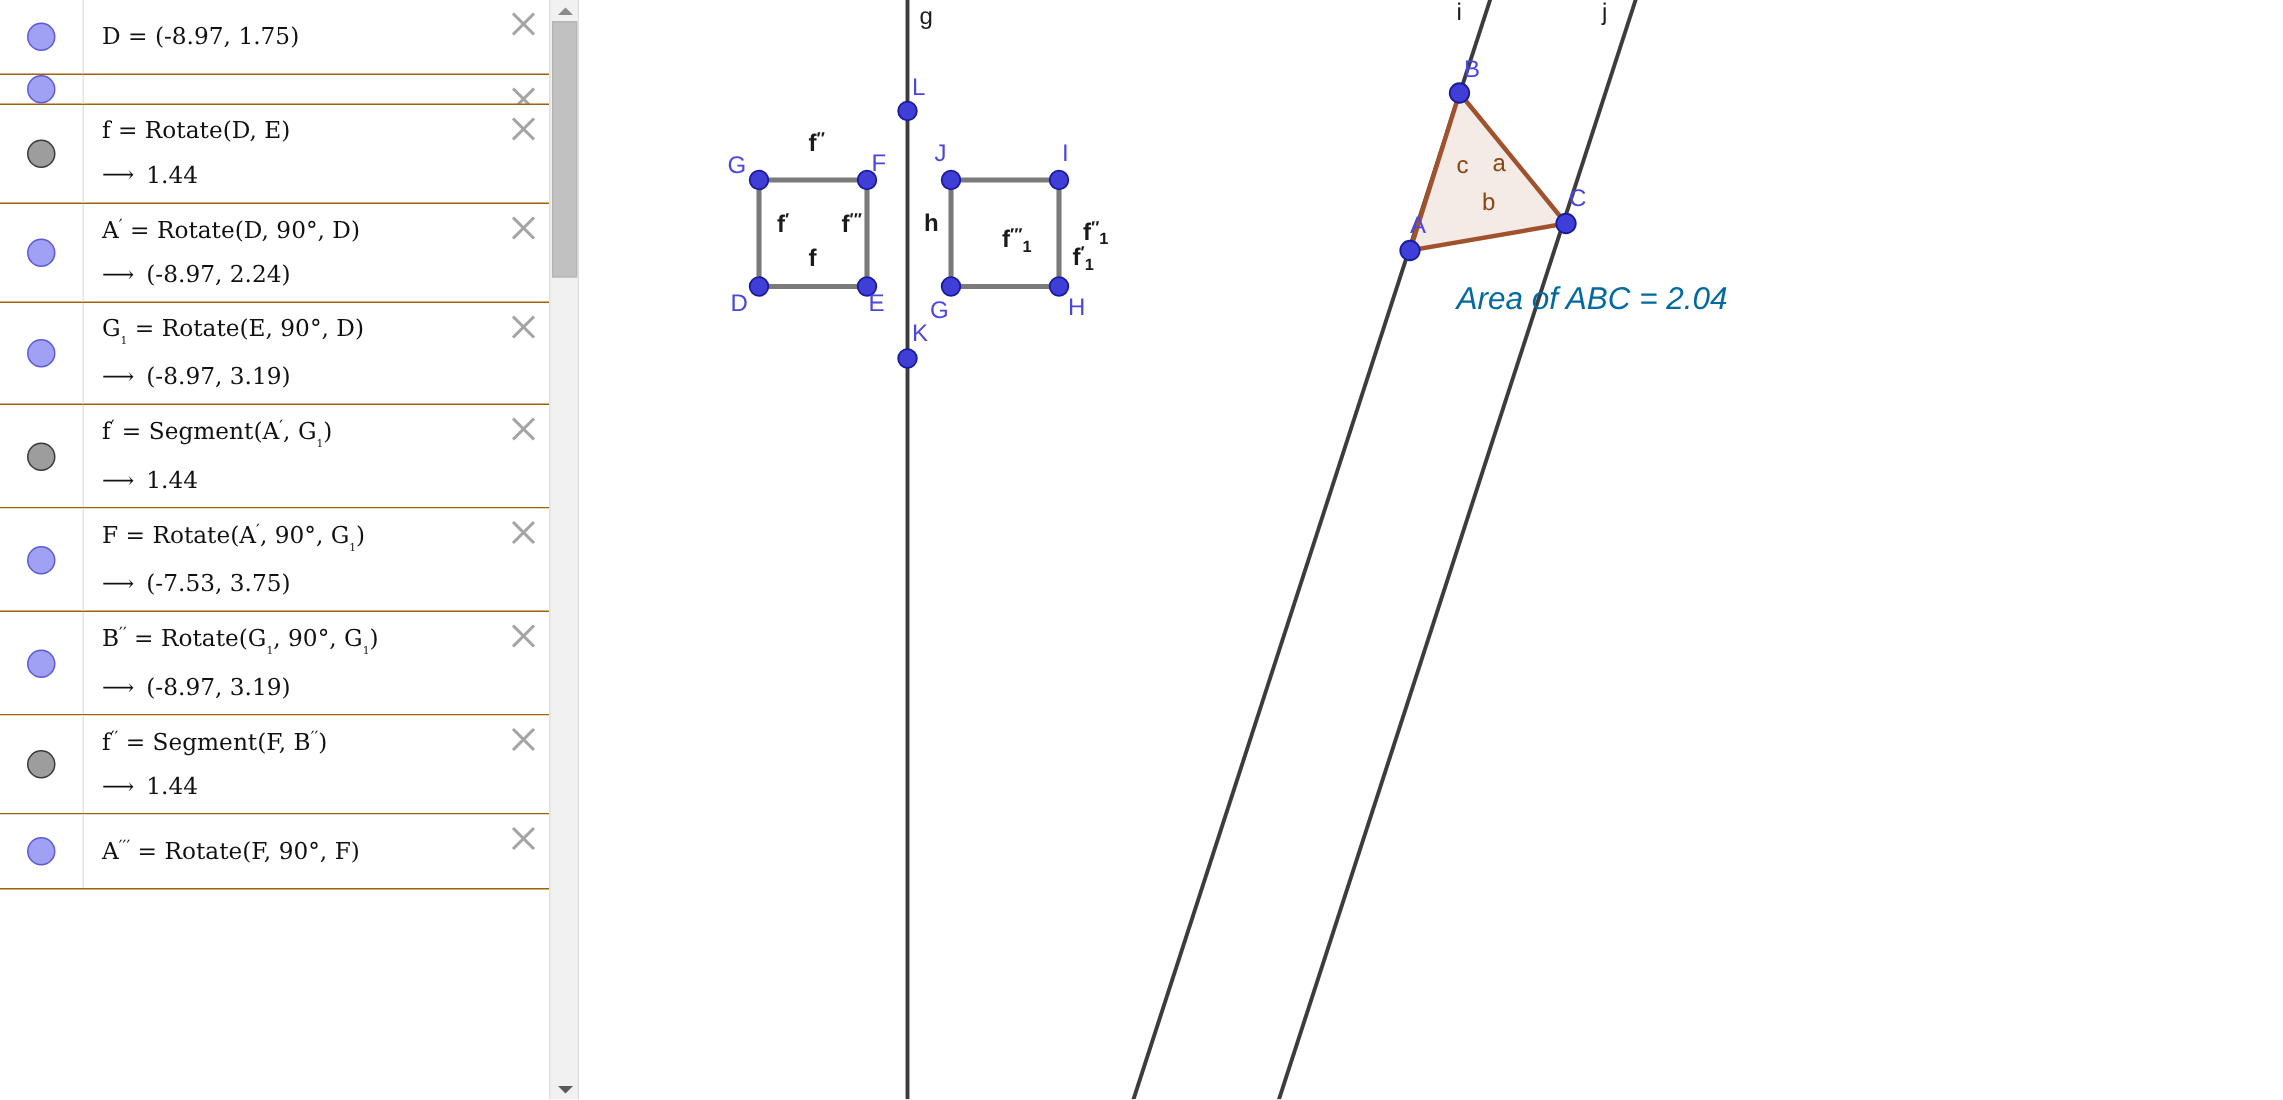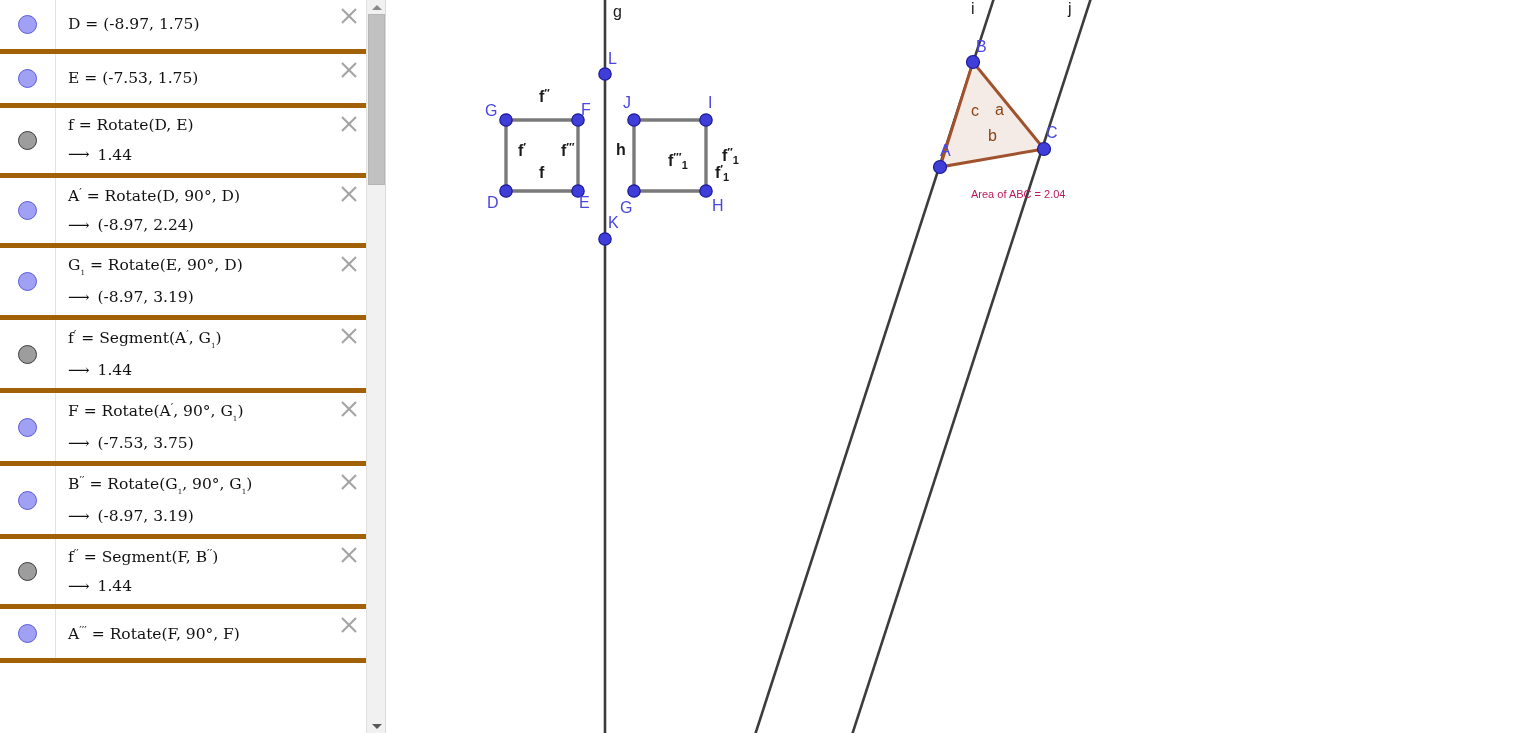"D = (-8.97, 1.75)" .alg-row { border-bottom: 5px solid #a16207 -> 1px solid #a16207 }
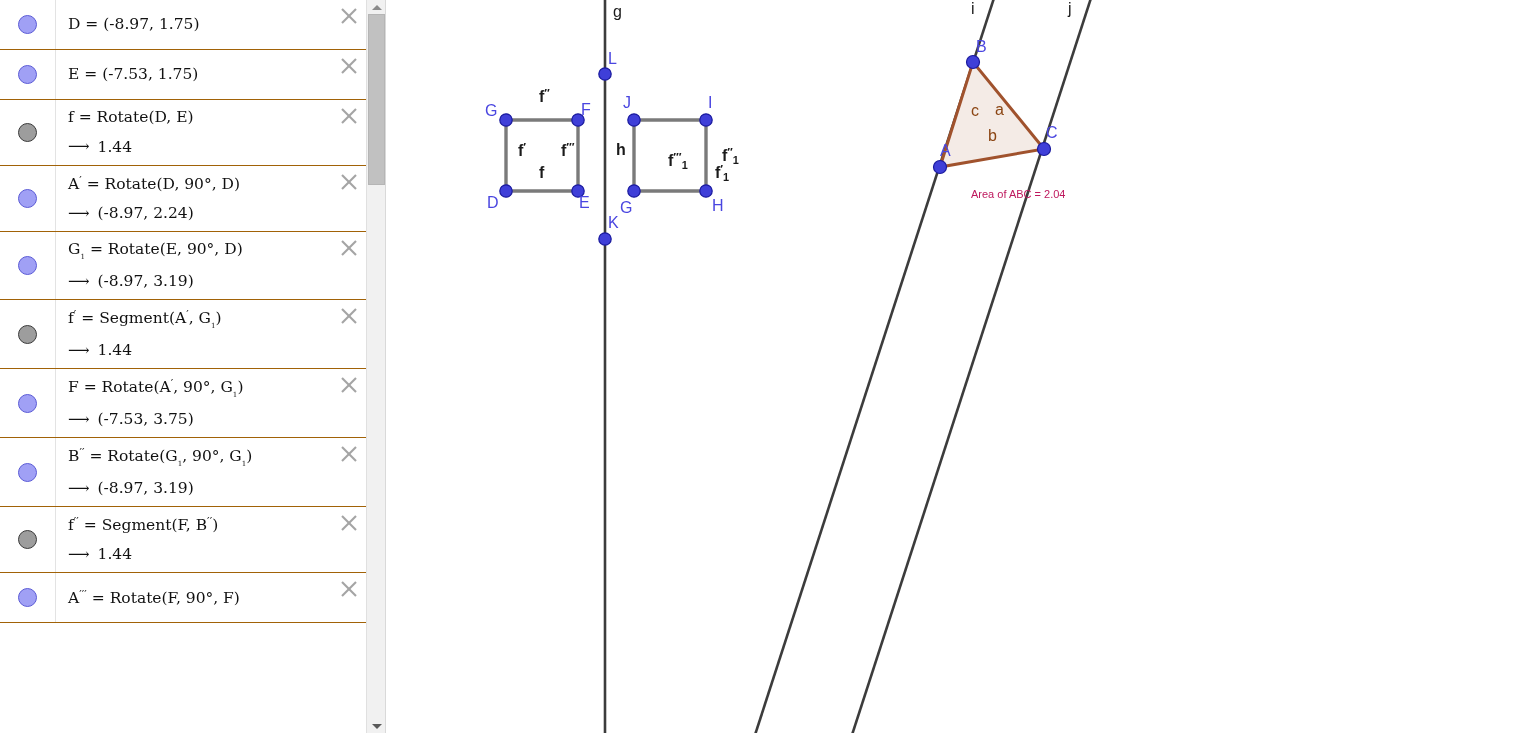"E = (-7.53, 1.75)" div.content-cell { html: <div> <div>E = (-7.53, 1.75)</div> </div> -> none }
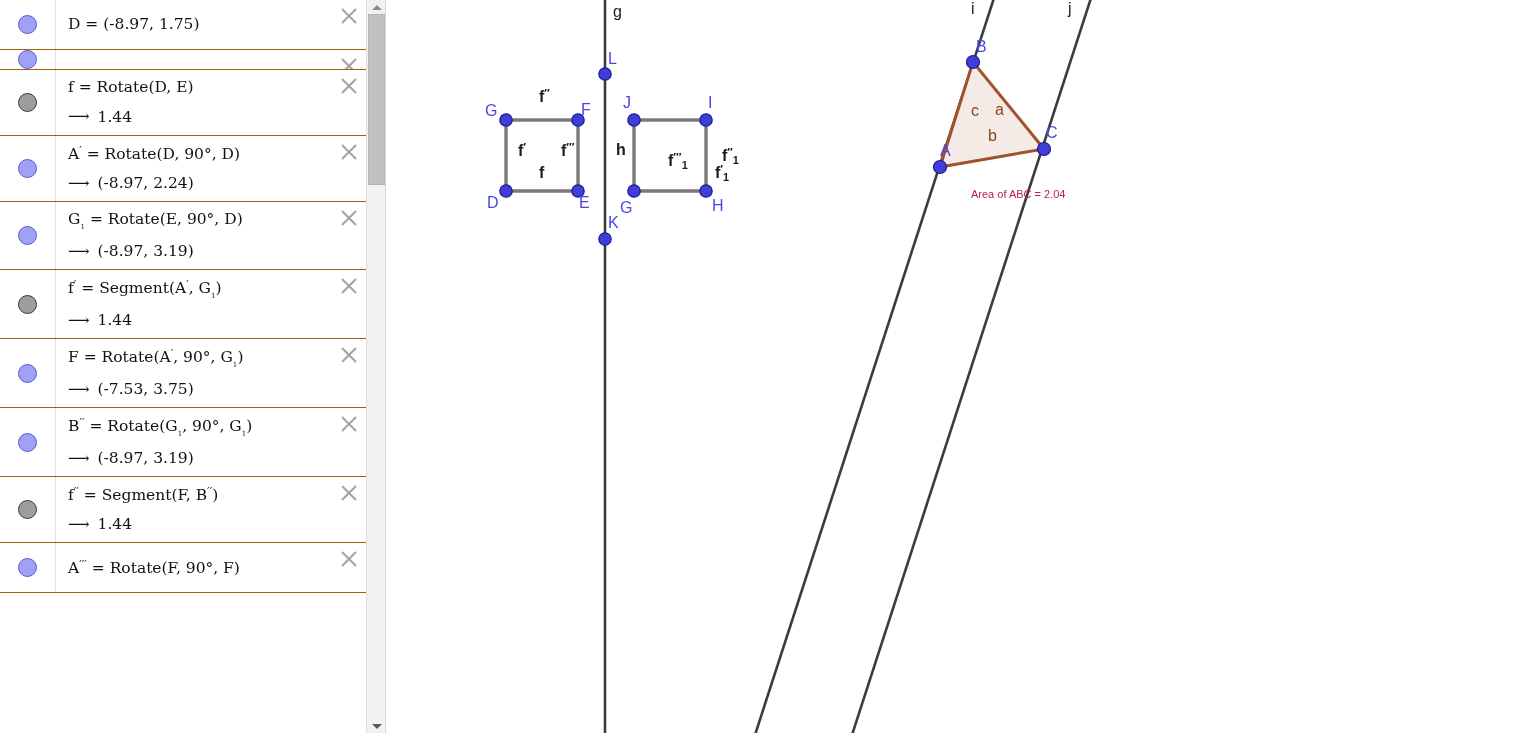"Area of ABC = 2.04" .lbl-area { color: #be185d -> #0369a1; font-size: 11px -> 21px; font-style: none -> italic }
